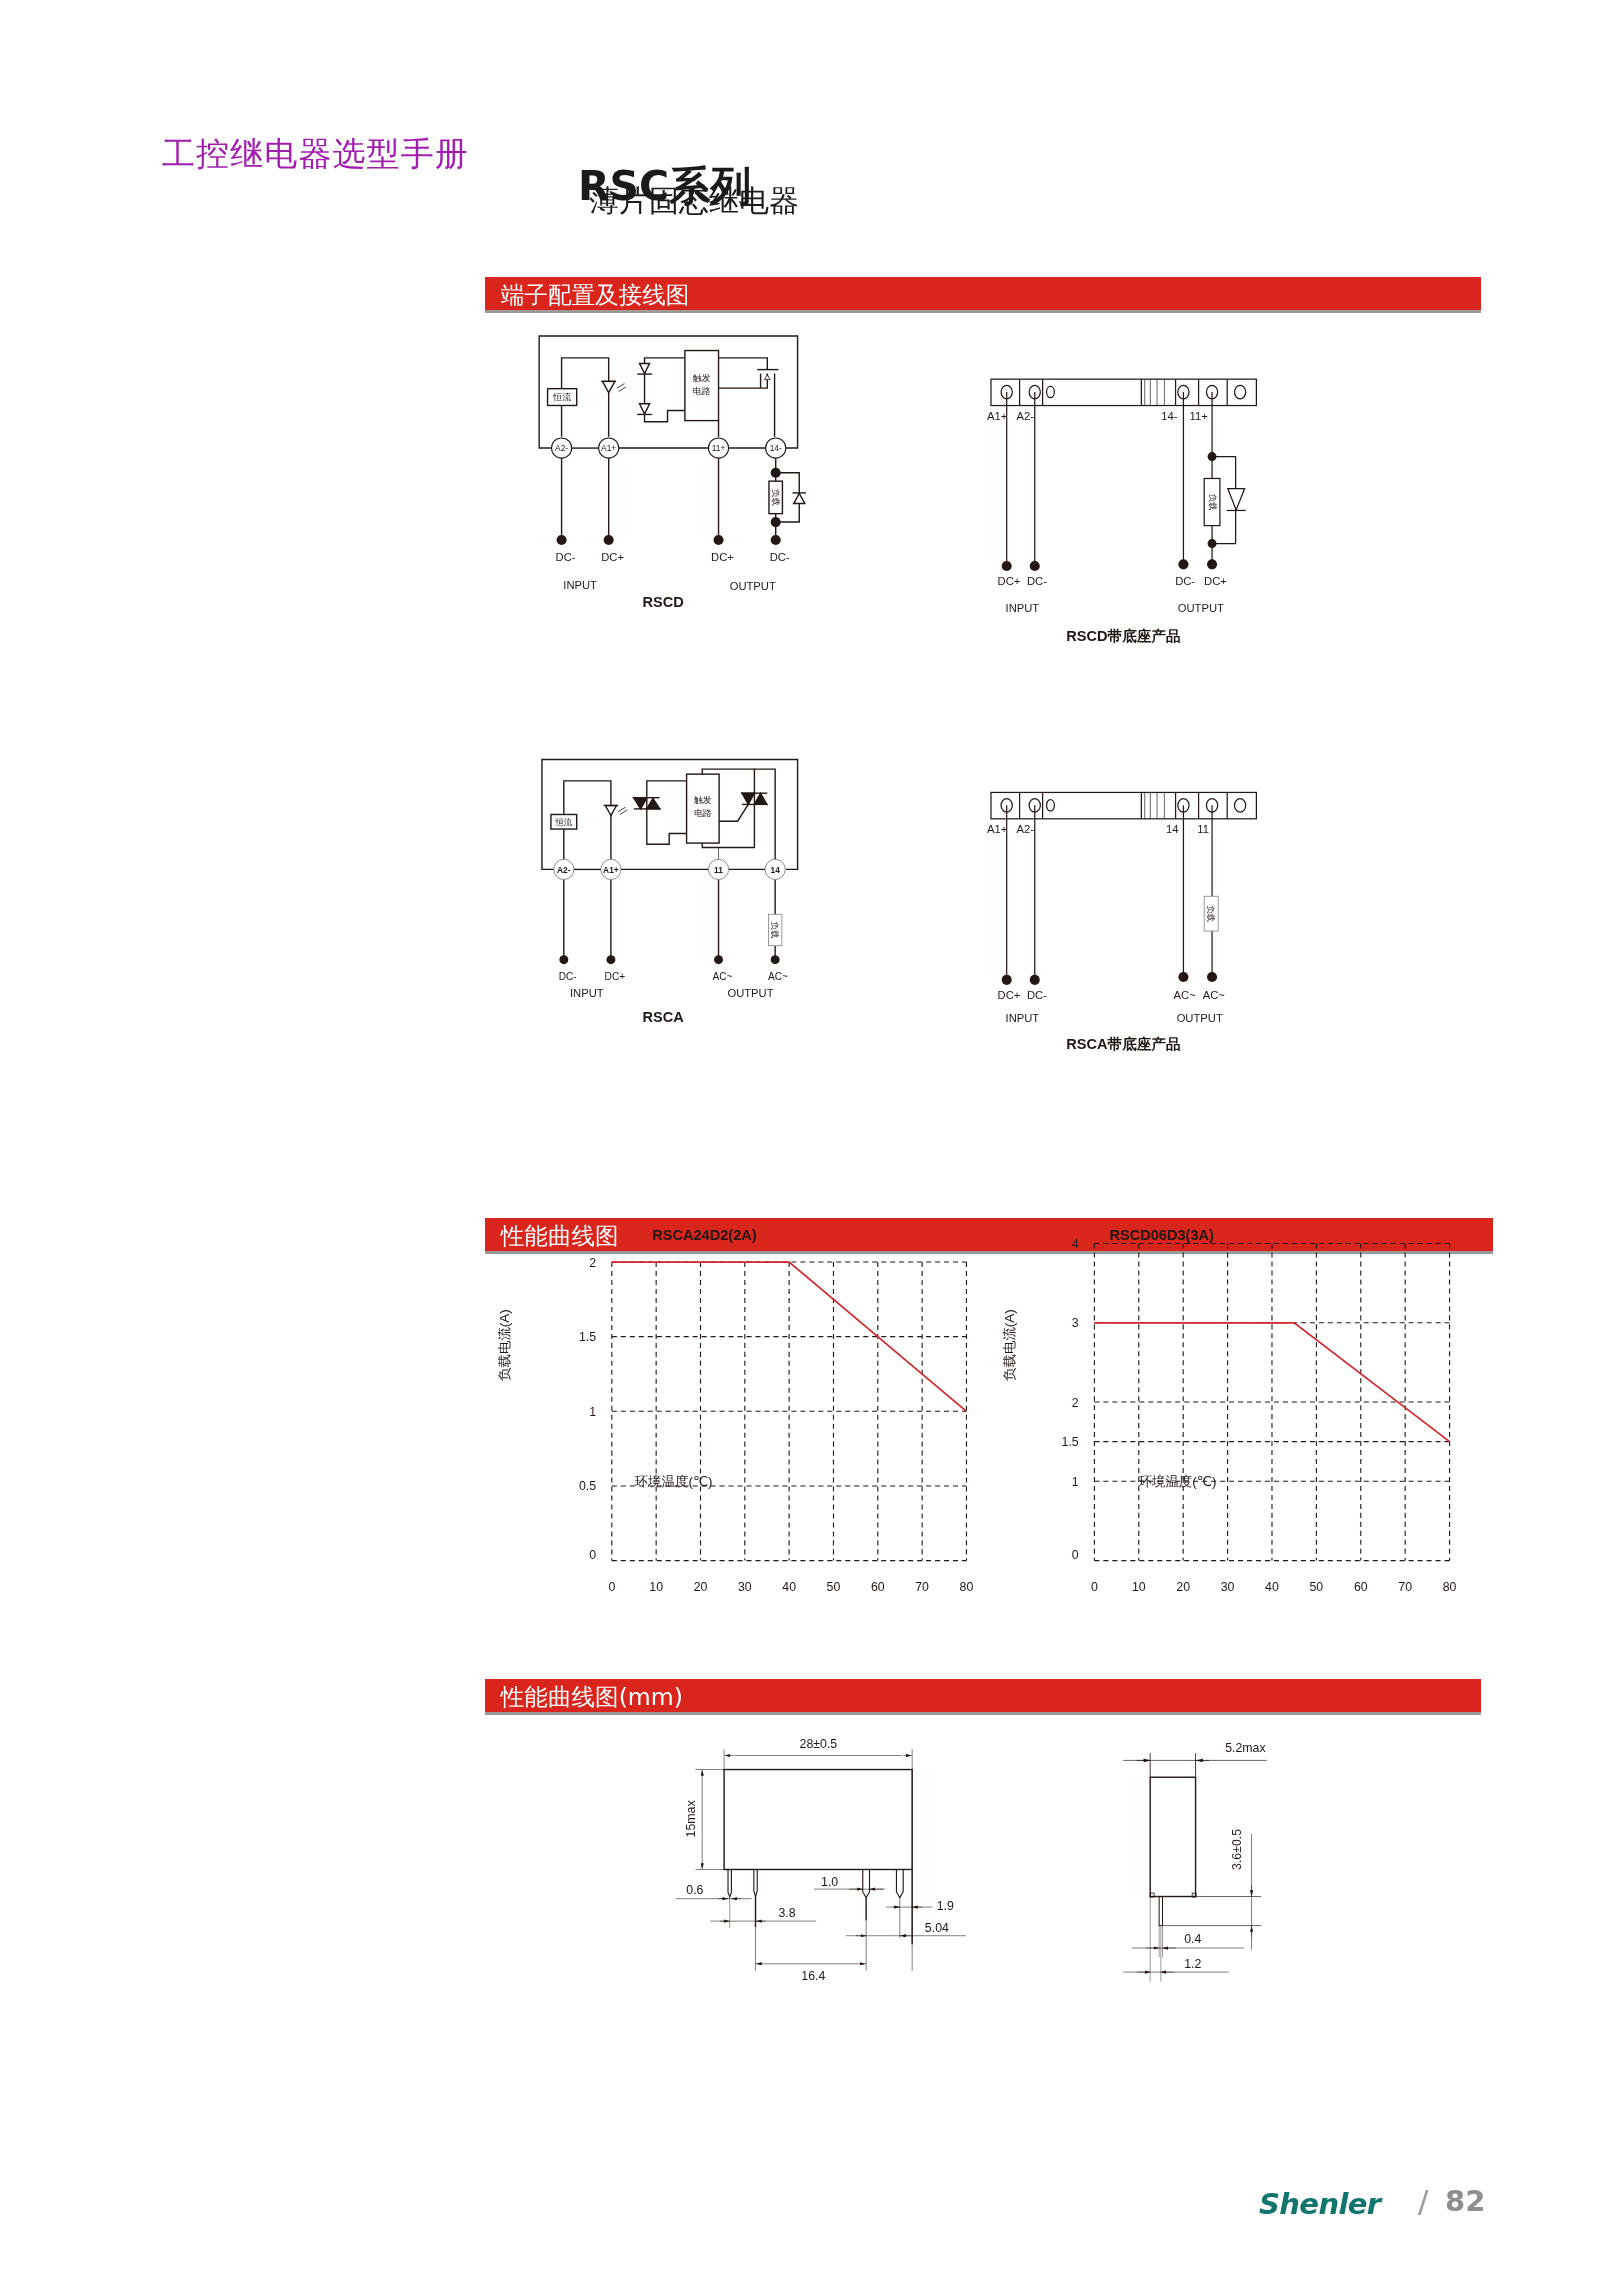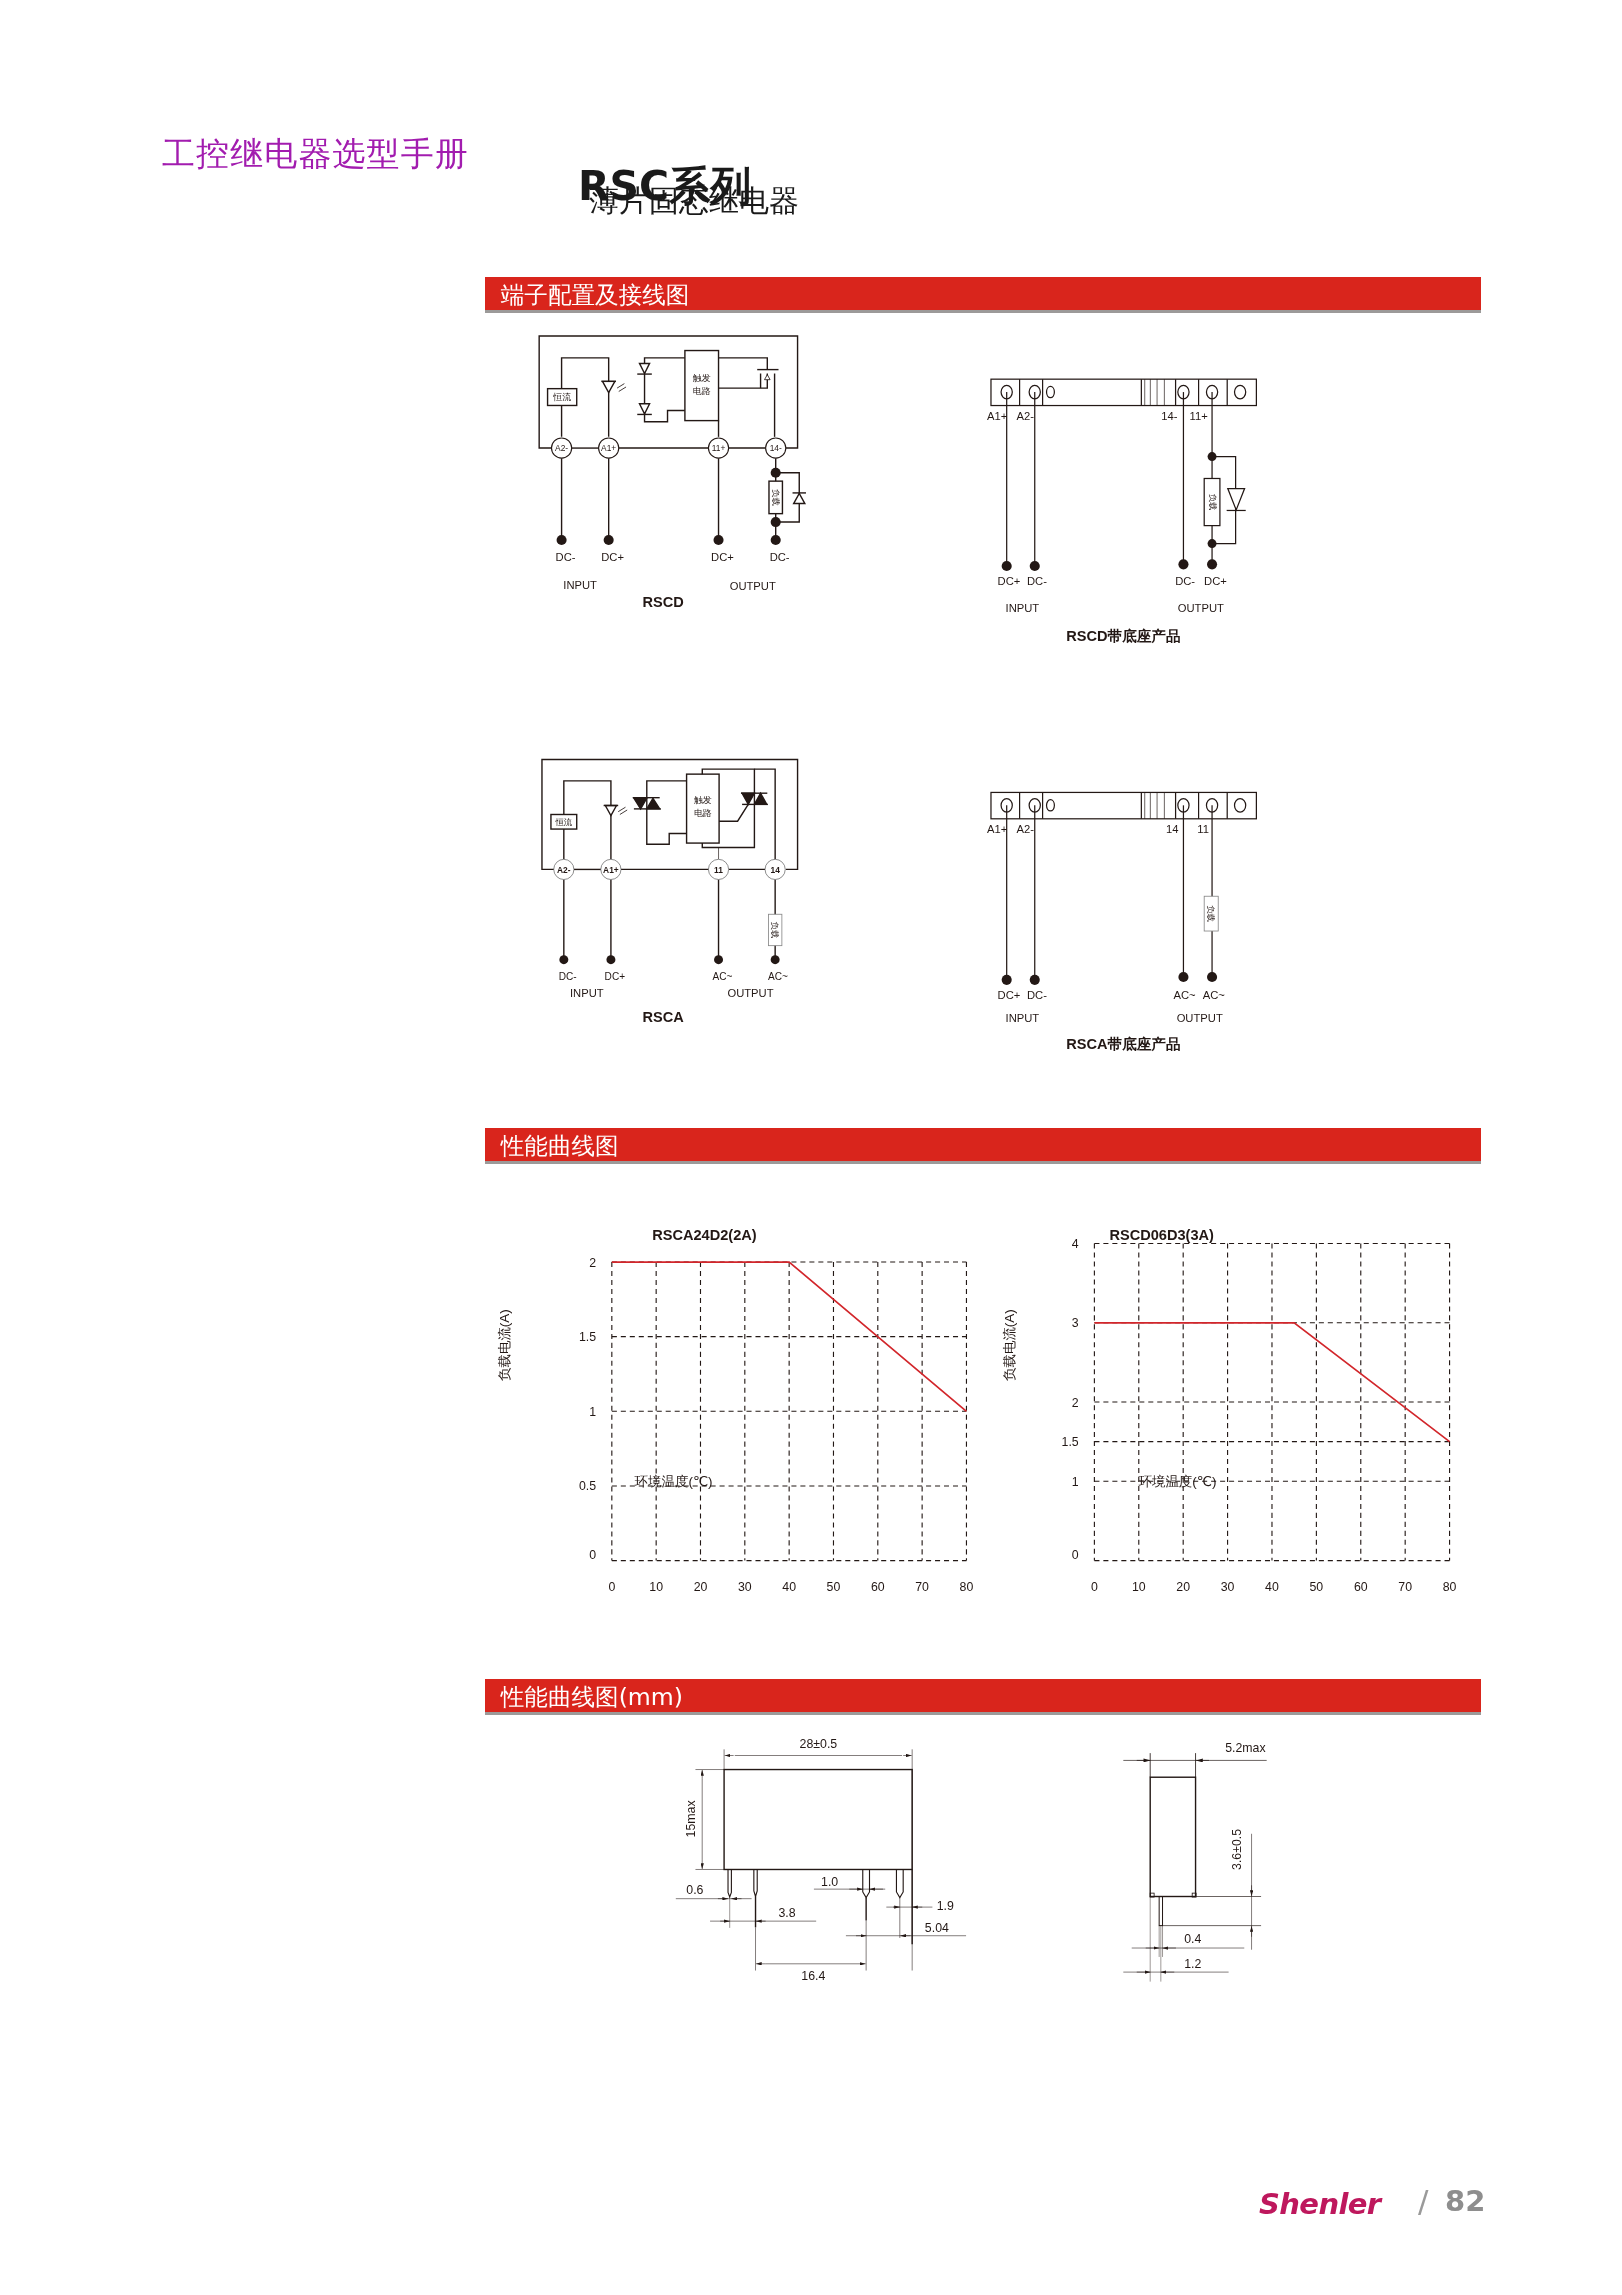"性能曲线图" div.abs { padding-left: none -> 12px; top: 1128px -> 1218px }
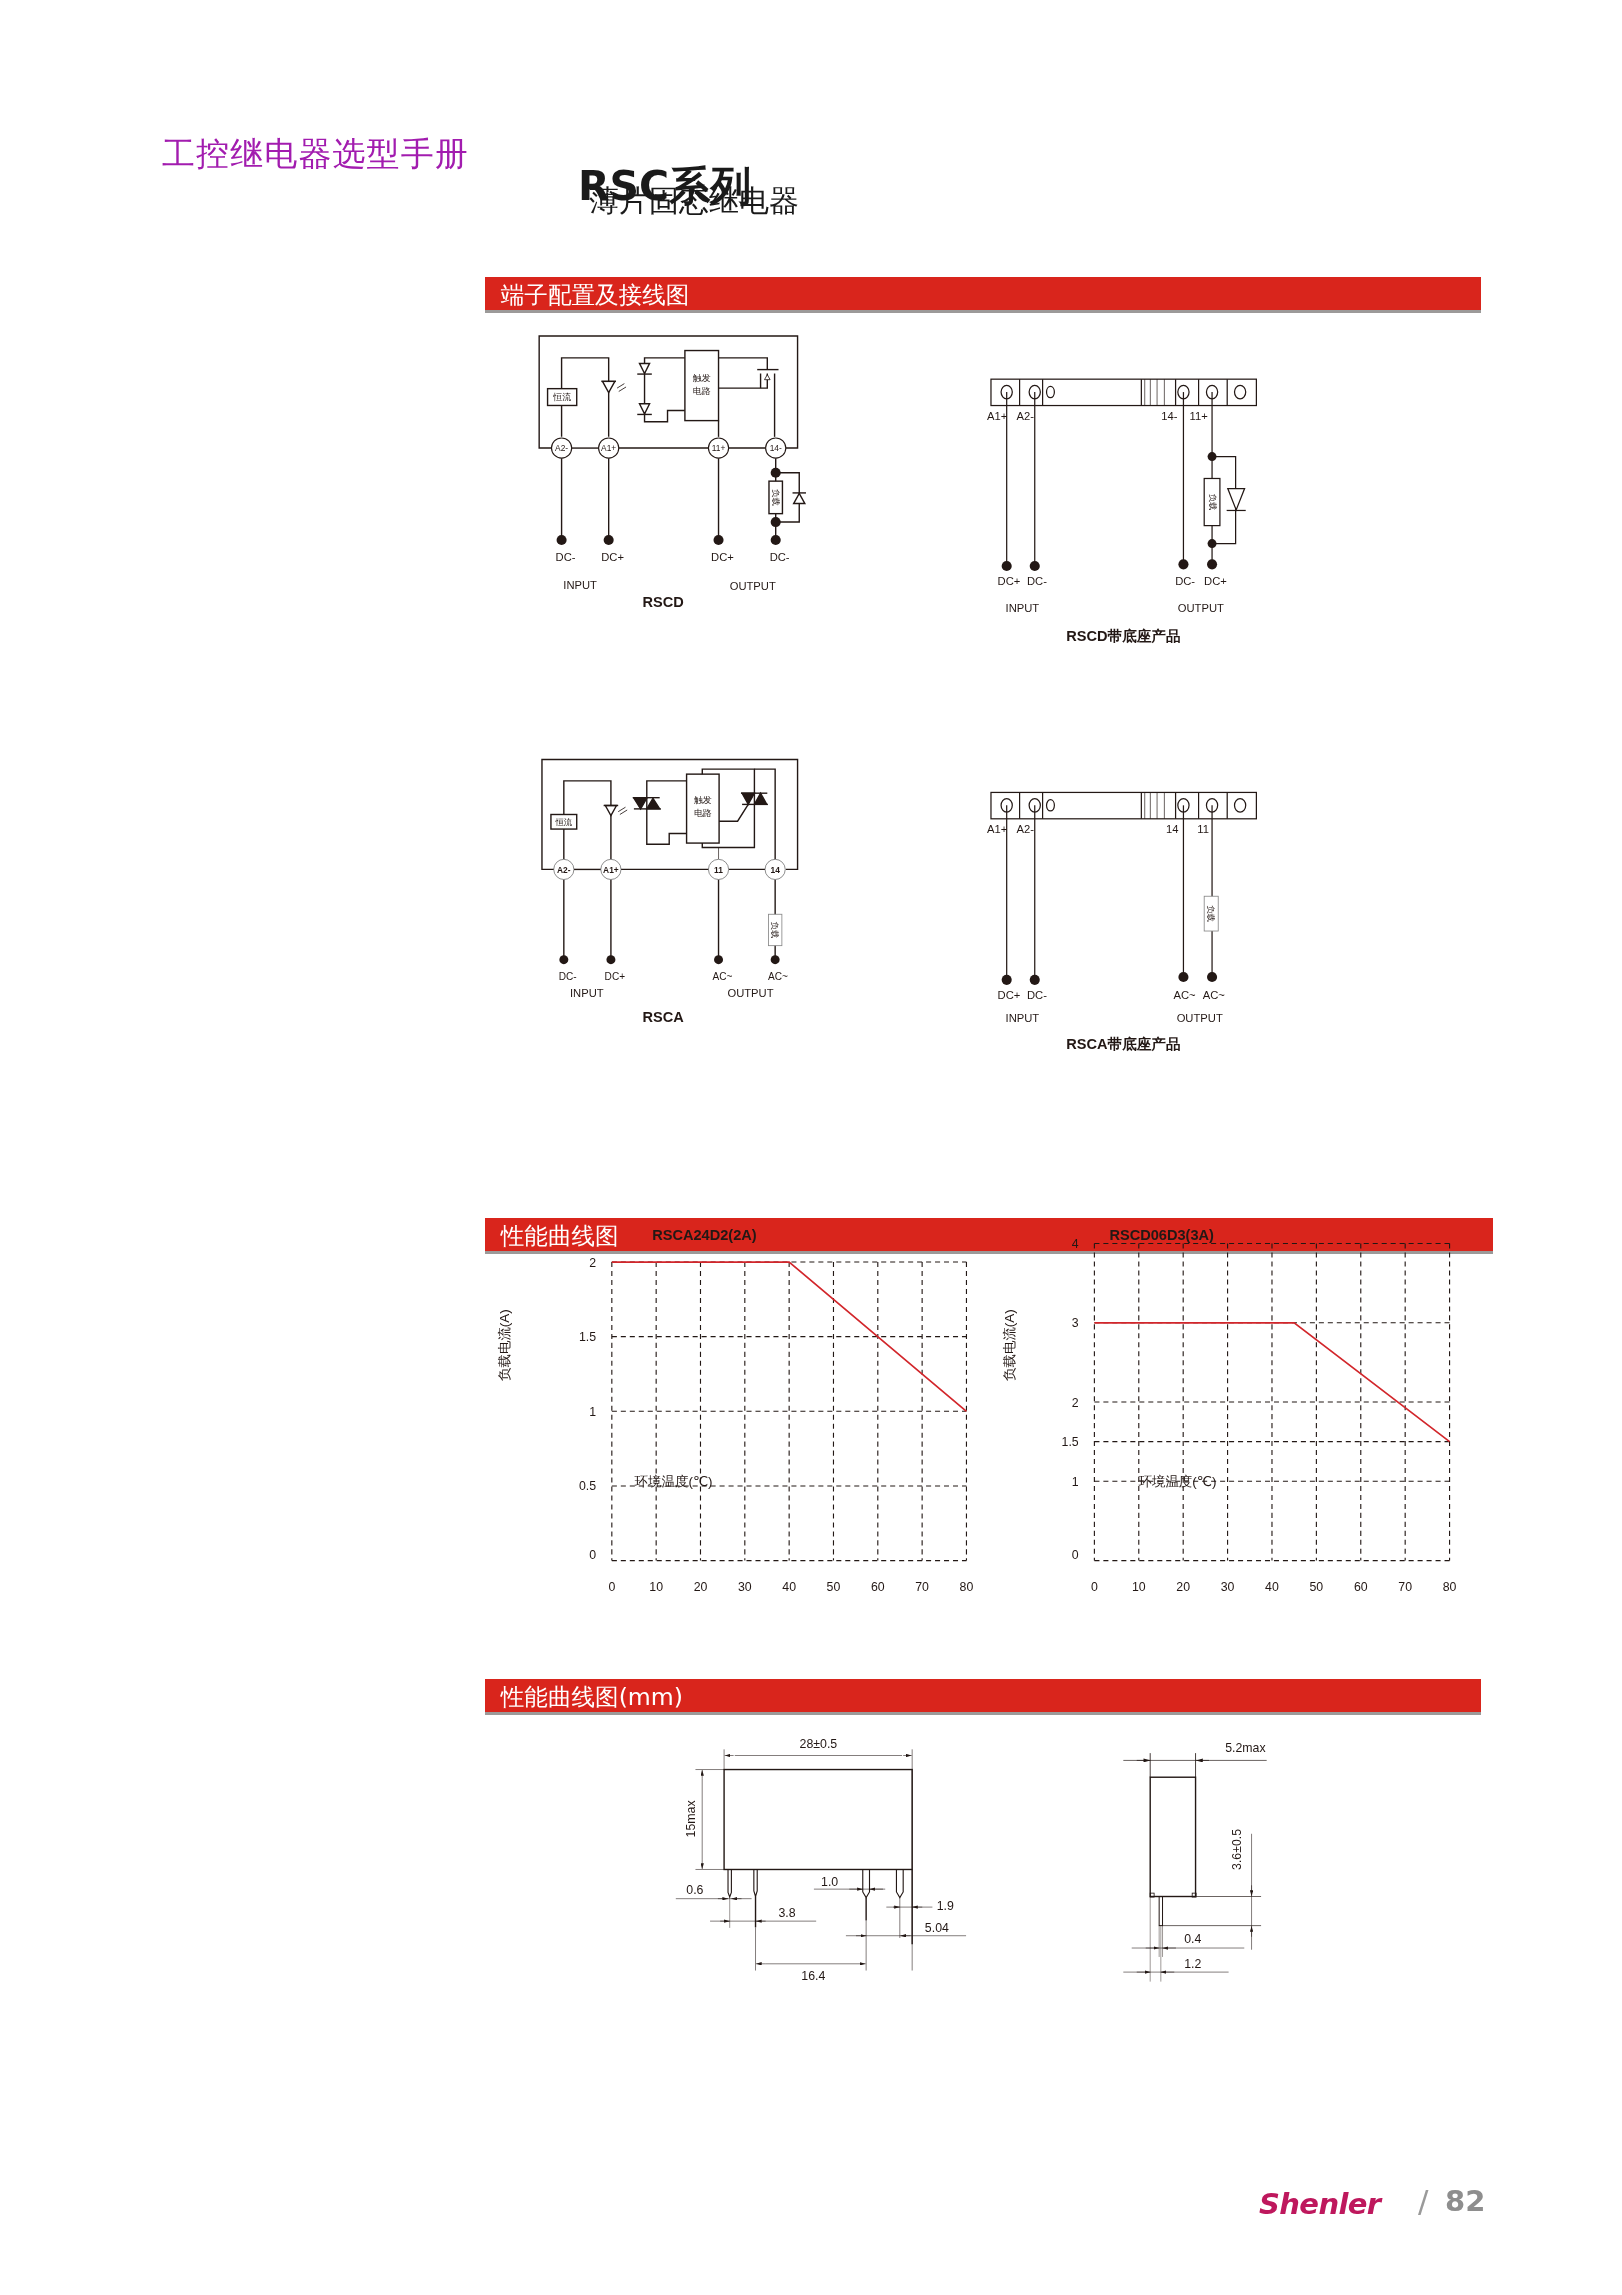"Shenler" .footer-brand { color: #be185d -> #0f766e }
